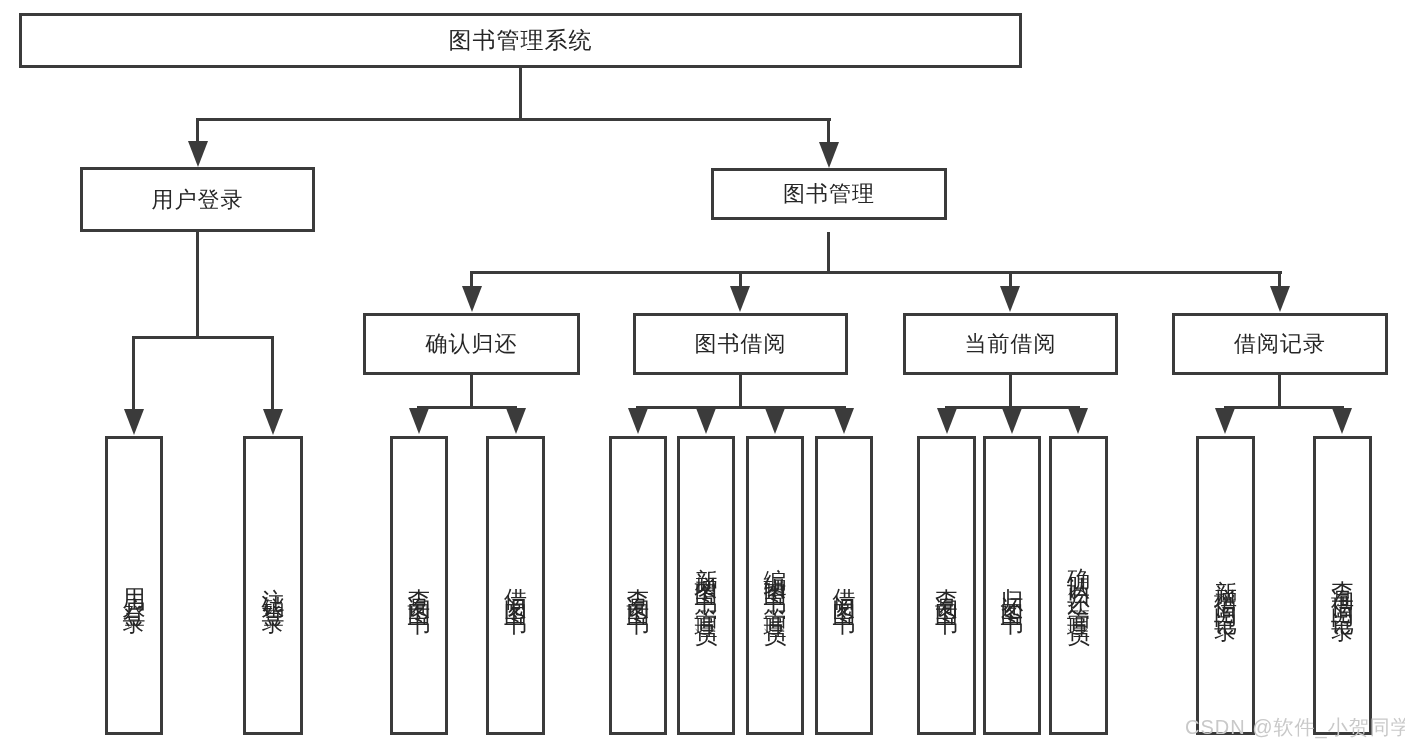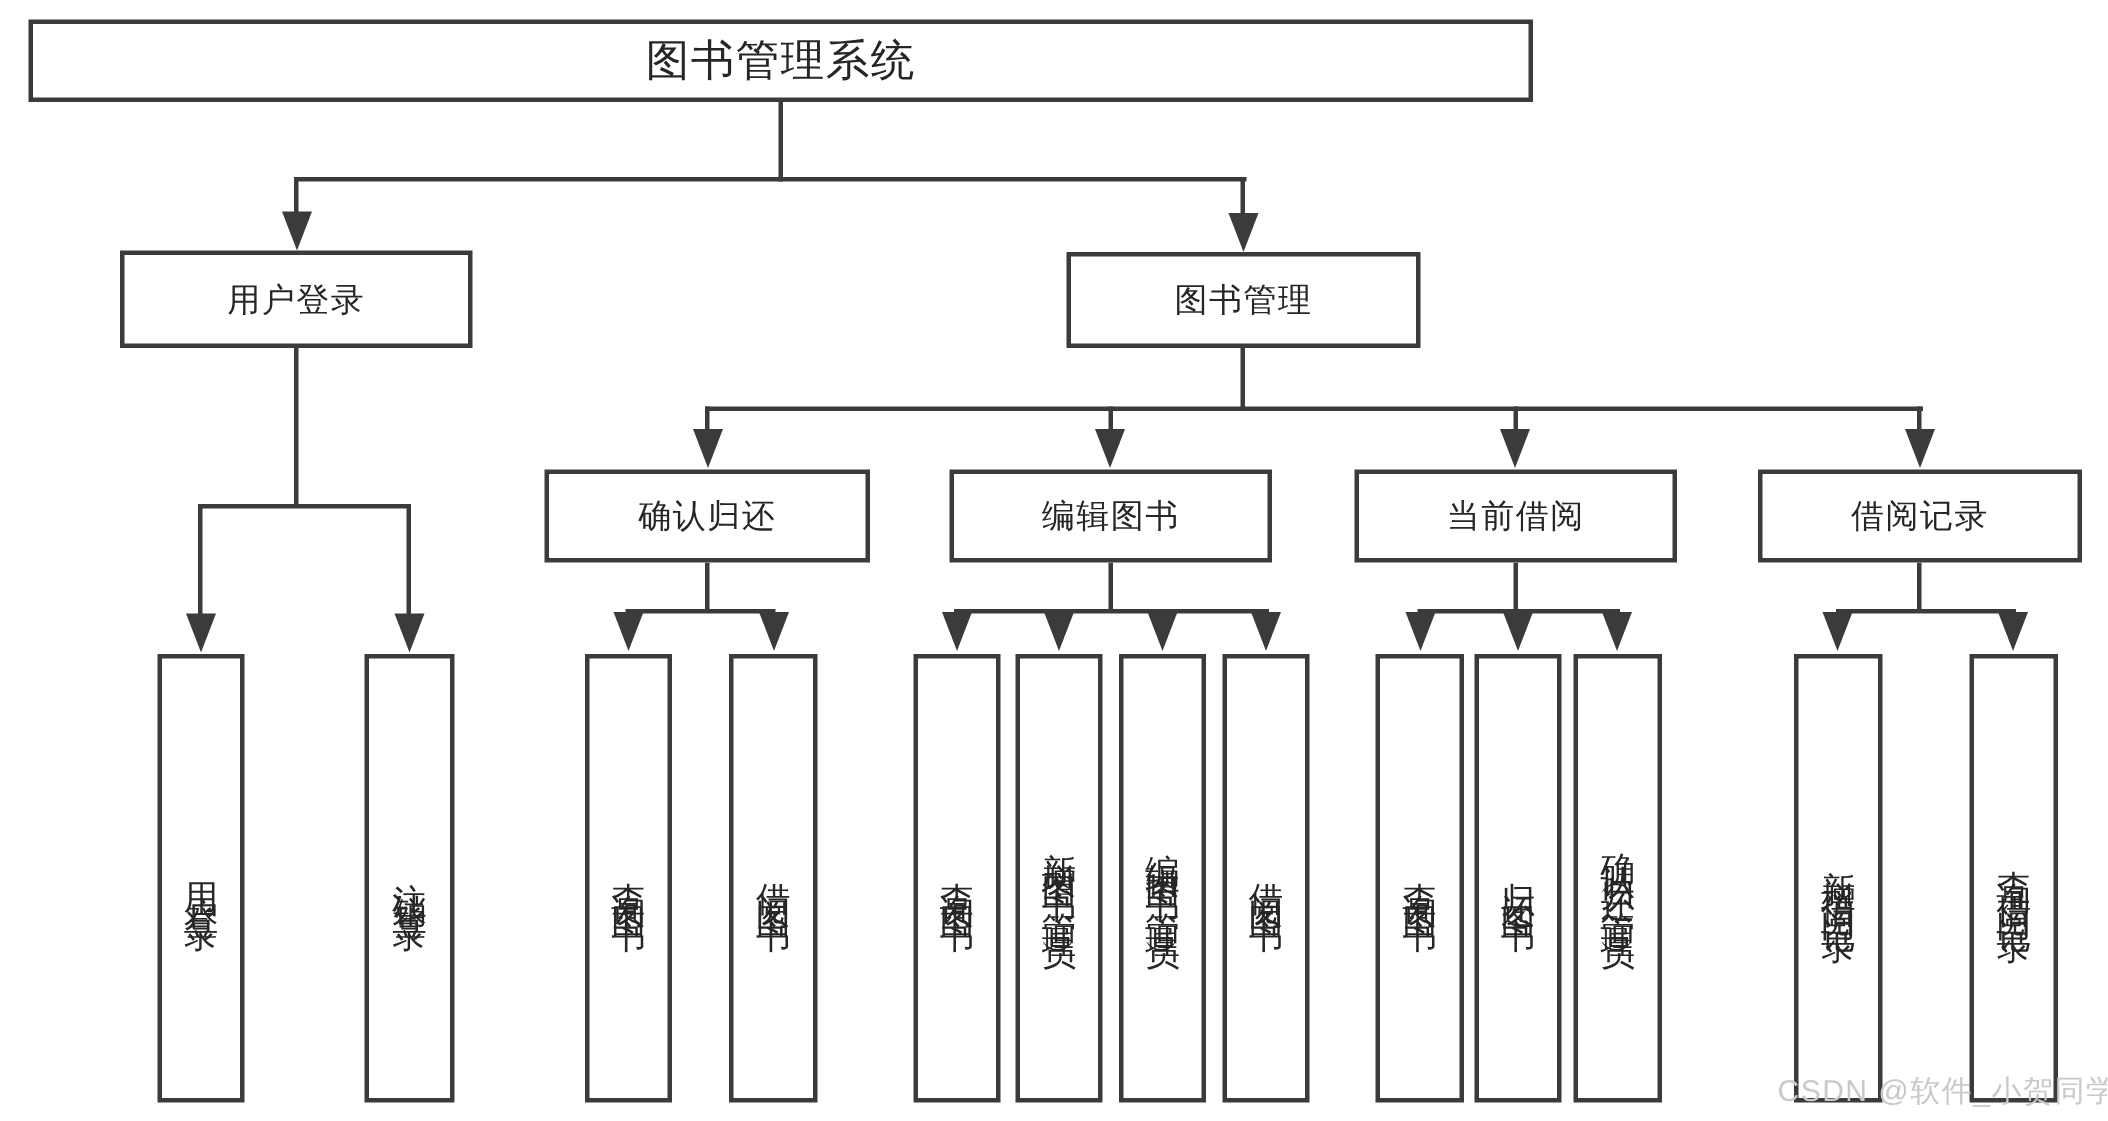"图书管理系统" .node.title { font-size: 29px -> 23px }
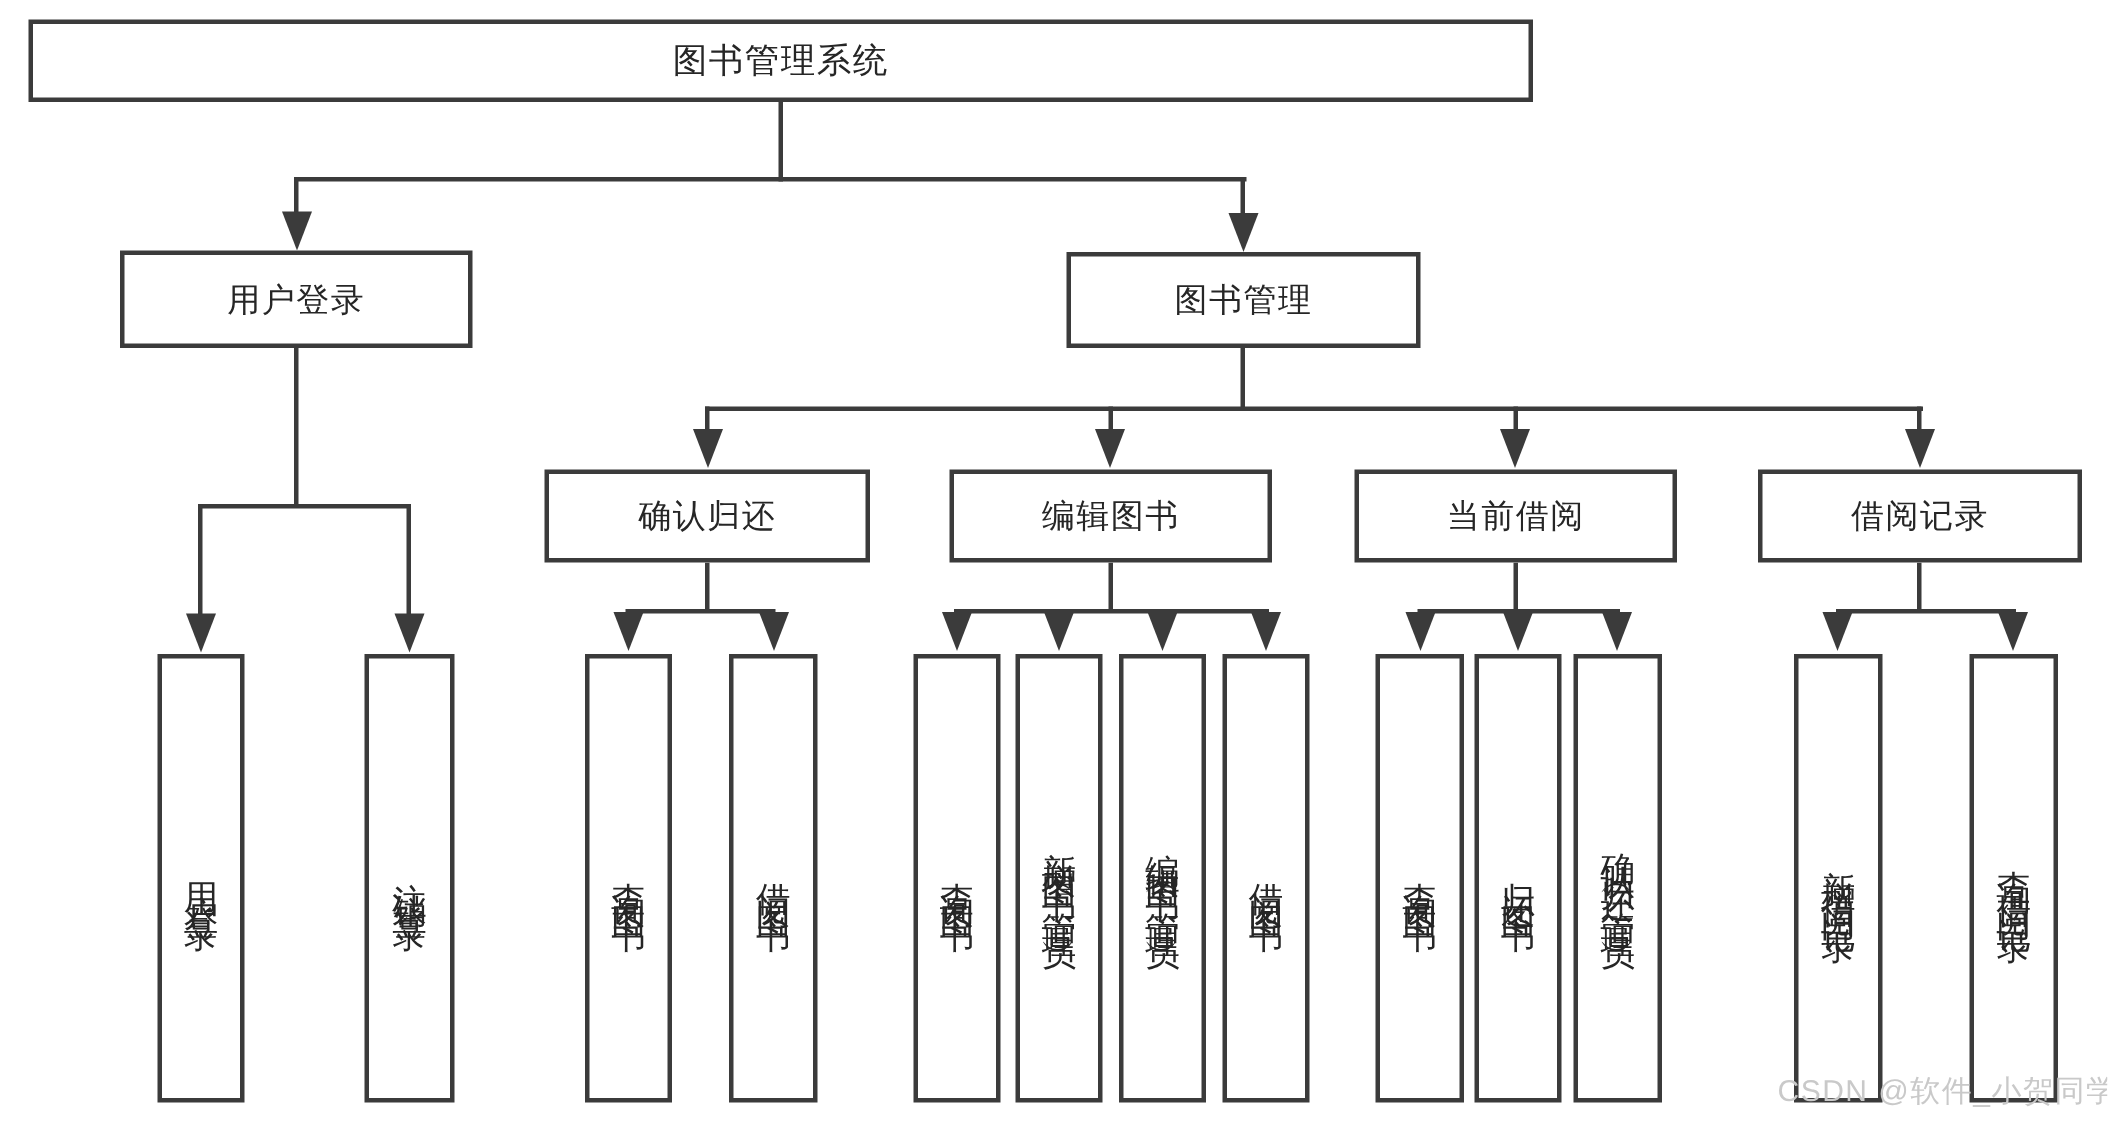"图书管理" div.node { height: 64px -> 52px }
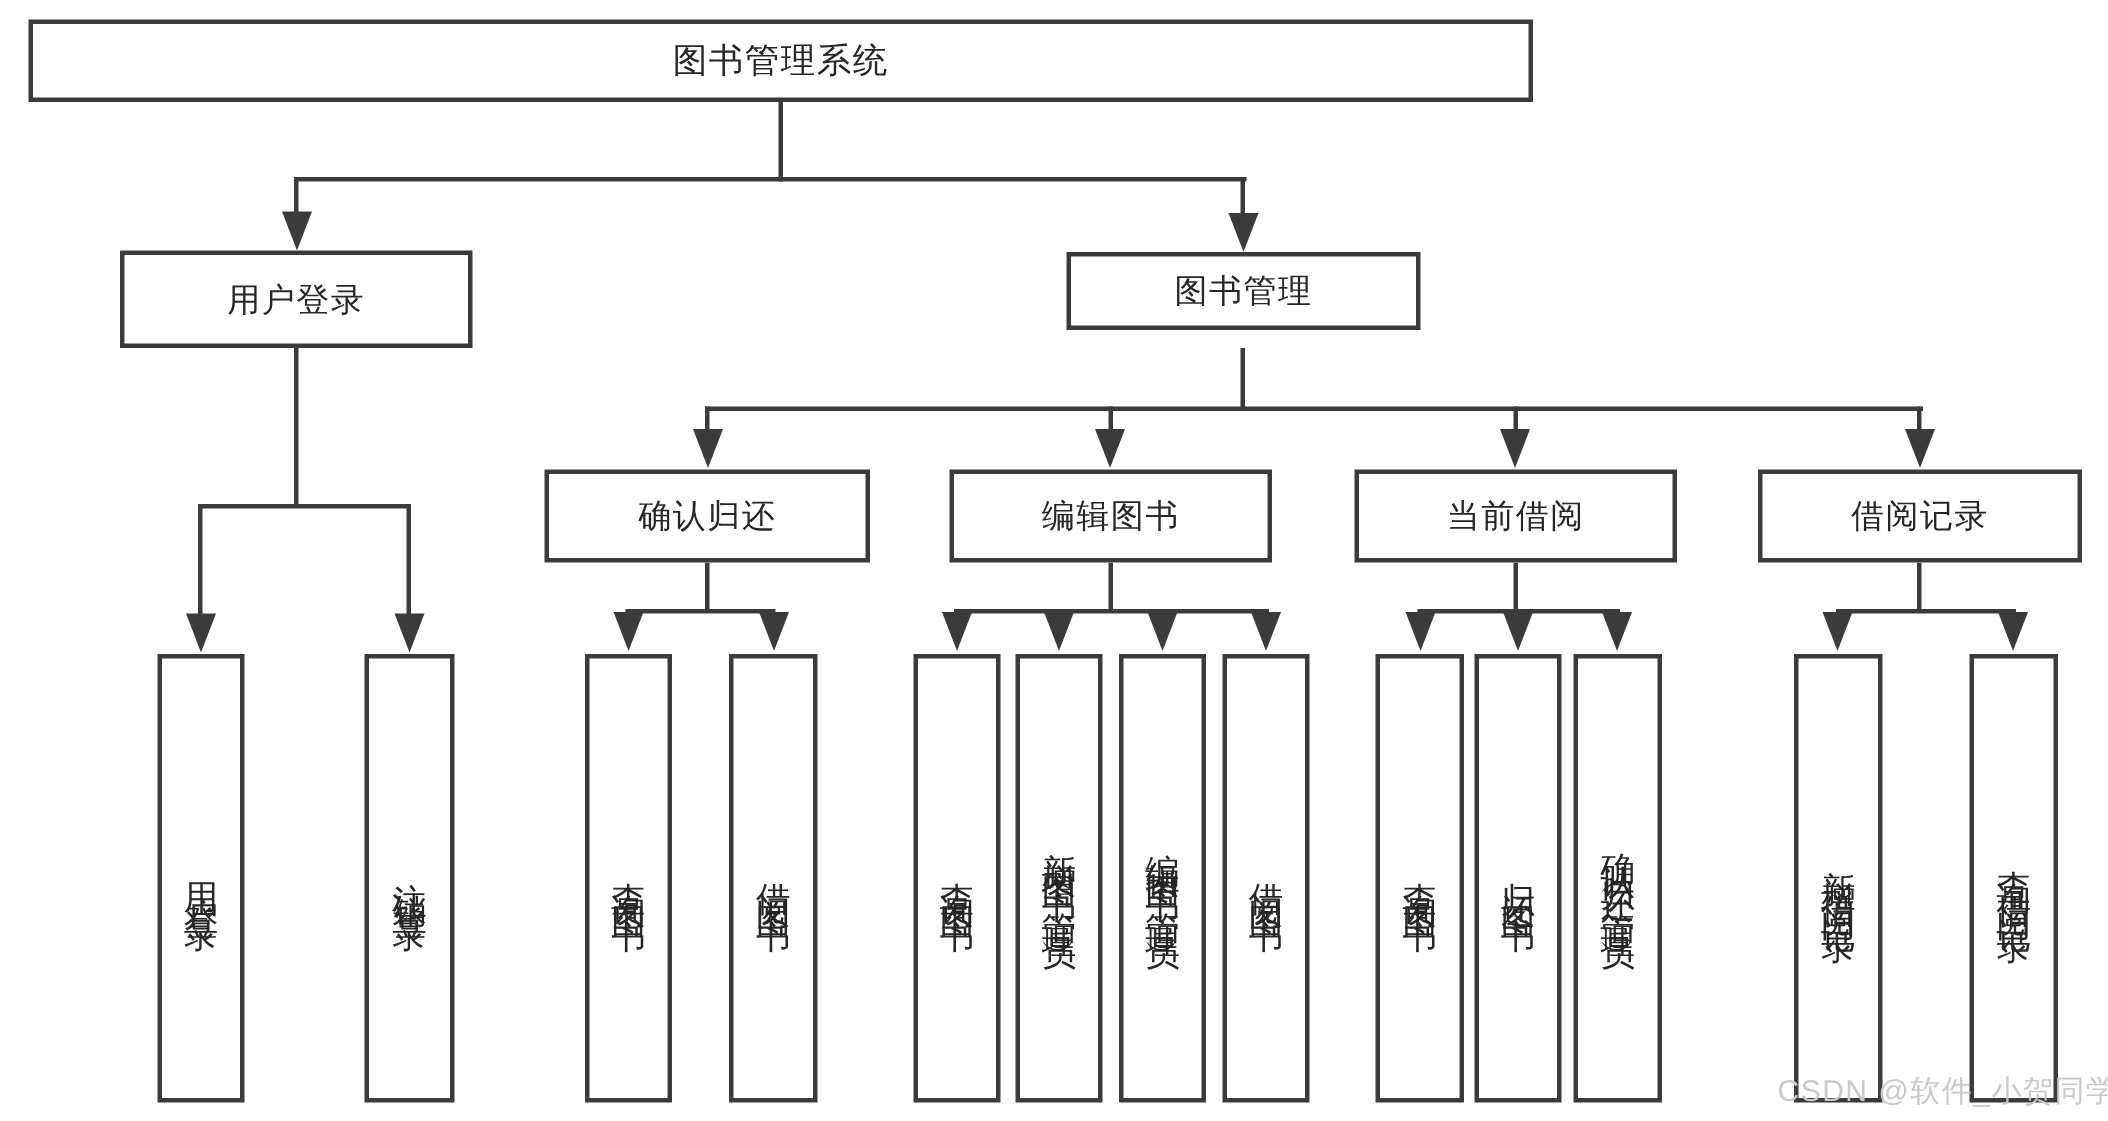"编辑图书" span { text: 编辑图书 -> 图书借阅 }
